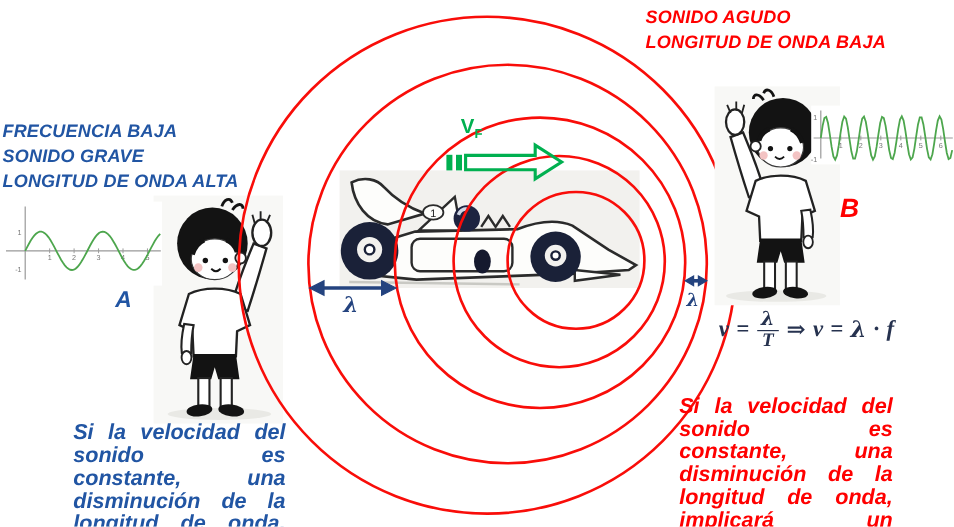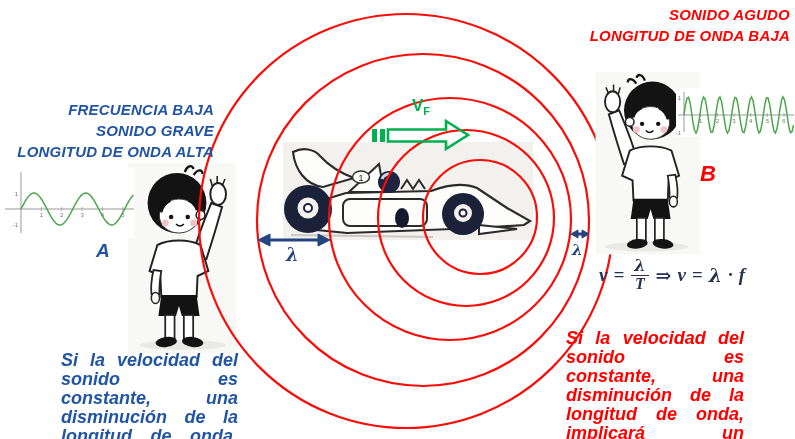"SONIDO AGUDO" .heading { text-align: right -> left }
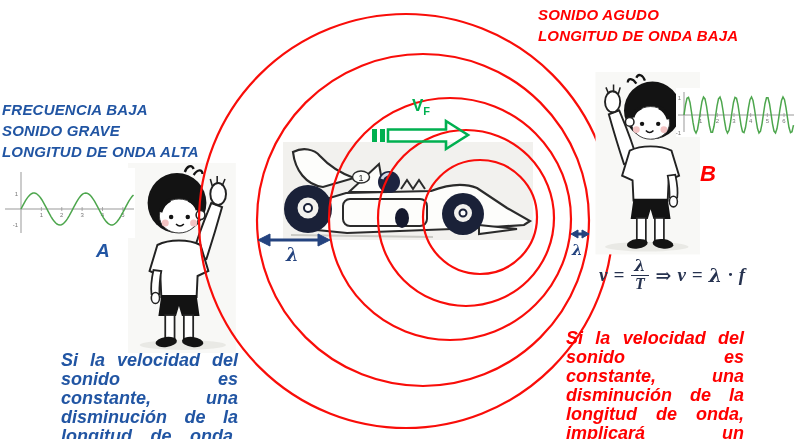"VF" div.abs { left: 412px -> 384px }
